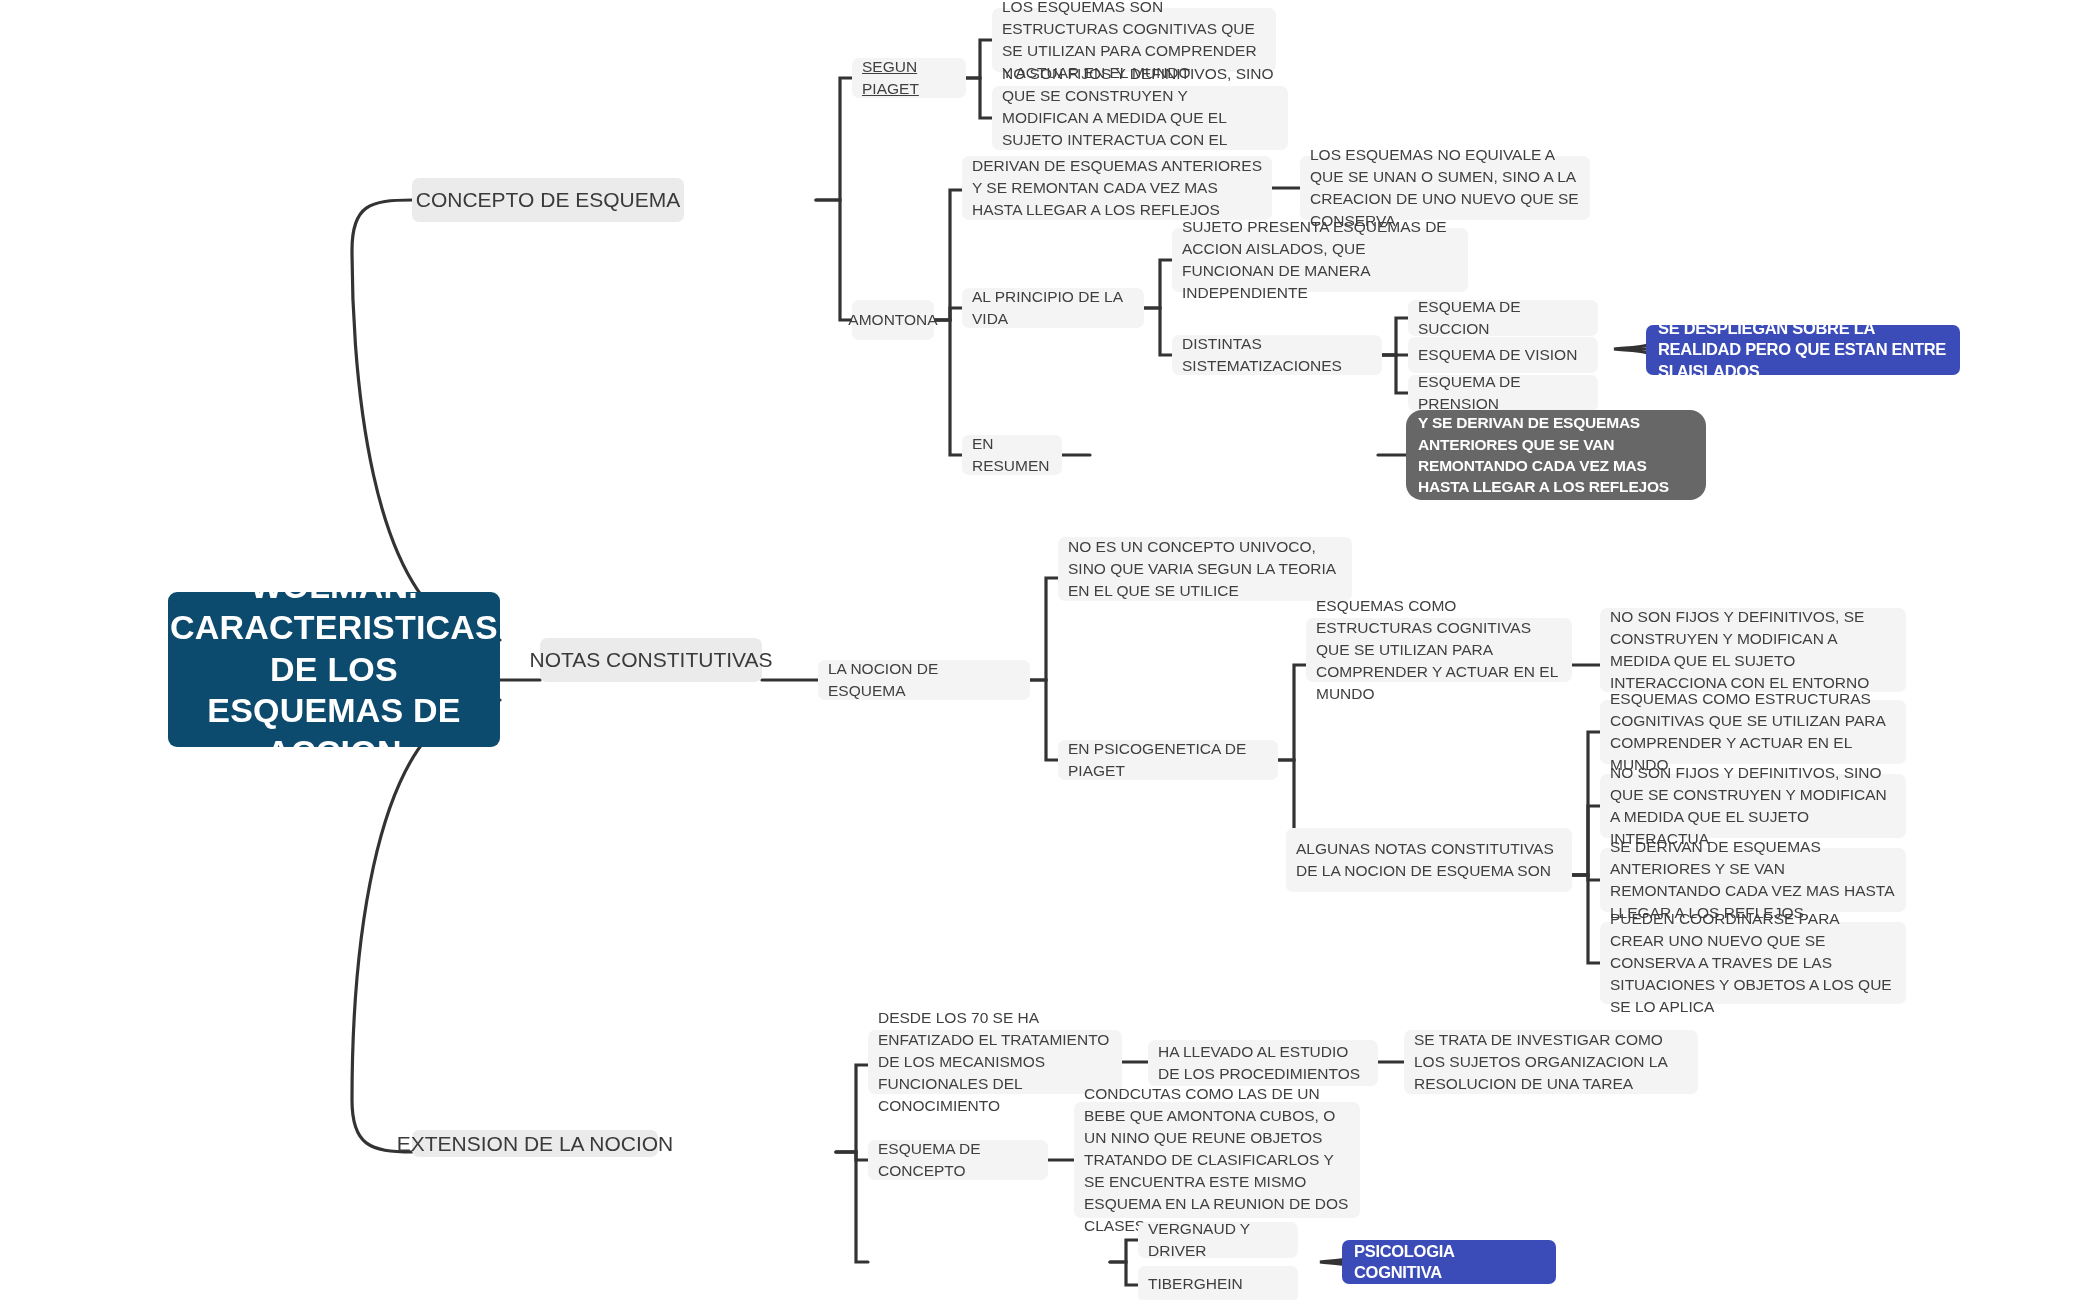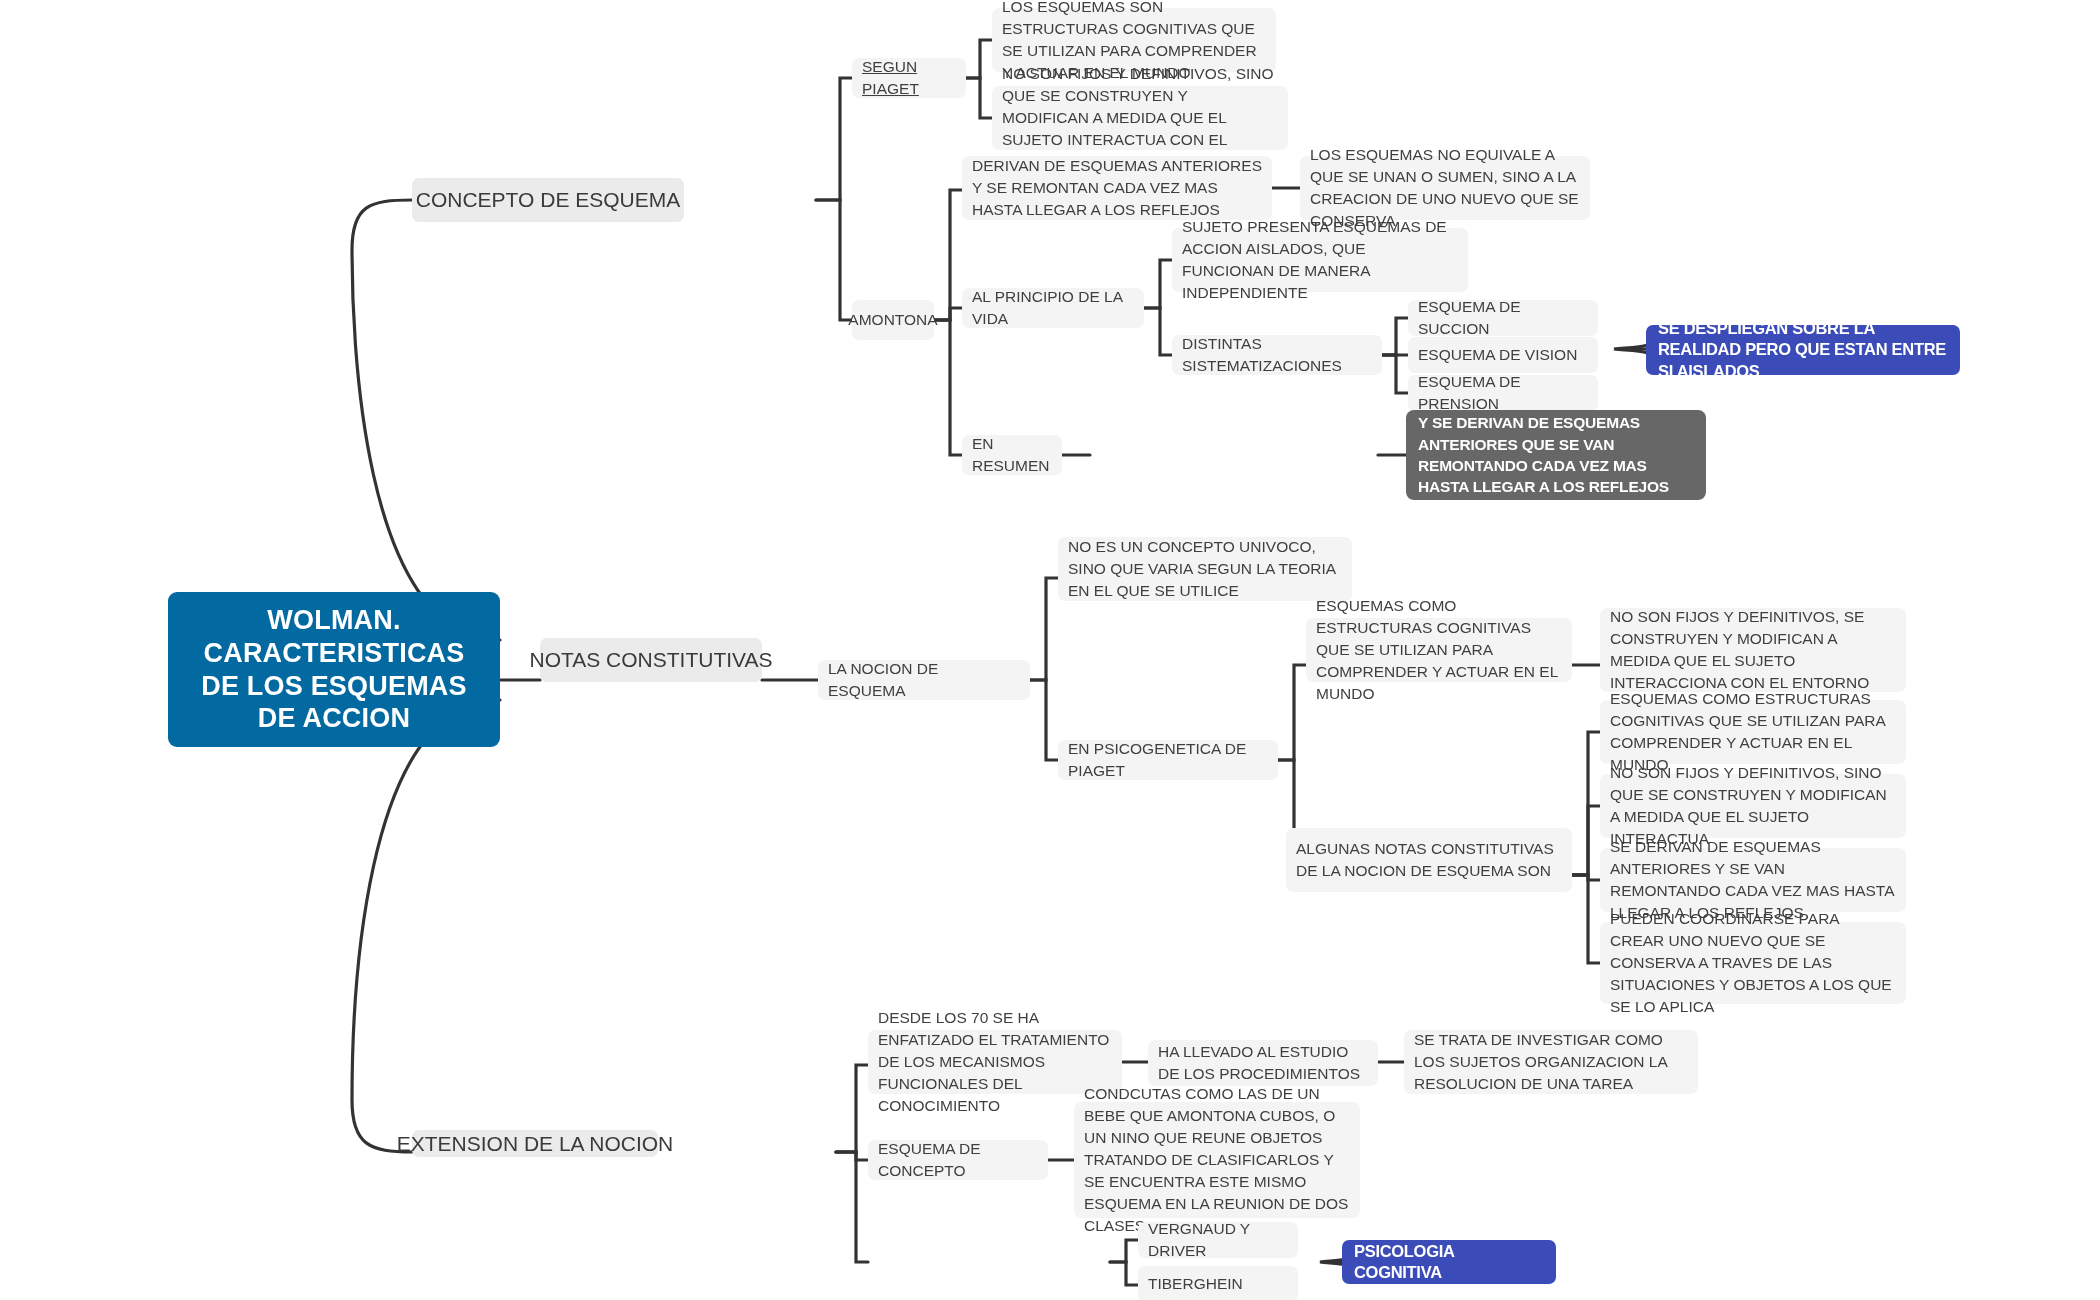"Y SE DERIVAN DE ESQUEMAS" .gray { border-radius: 8px -> 16px }
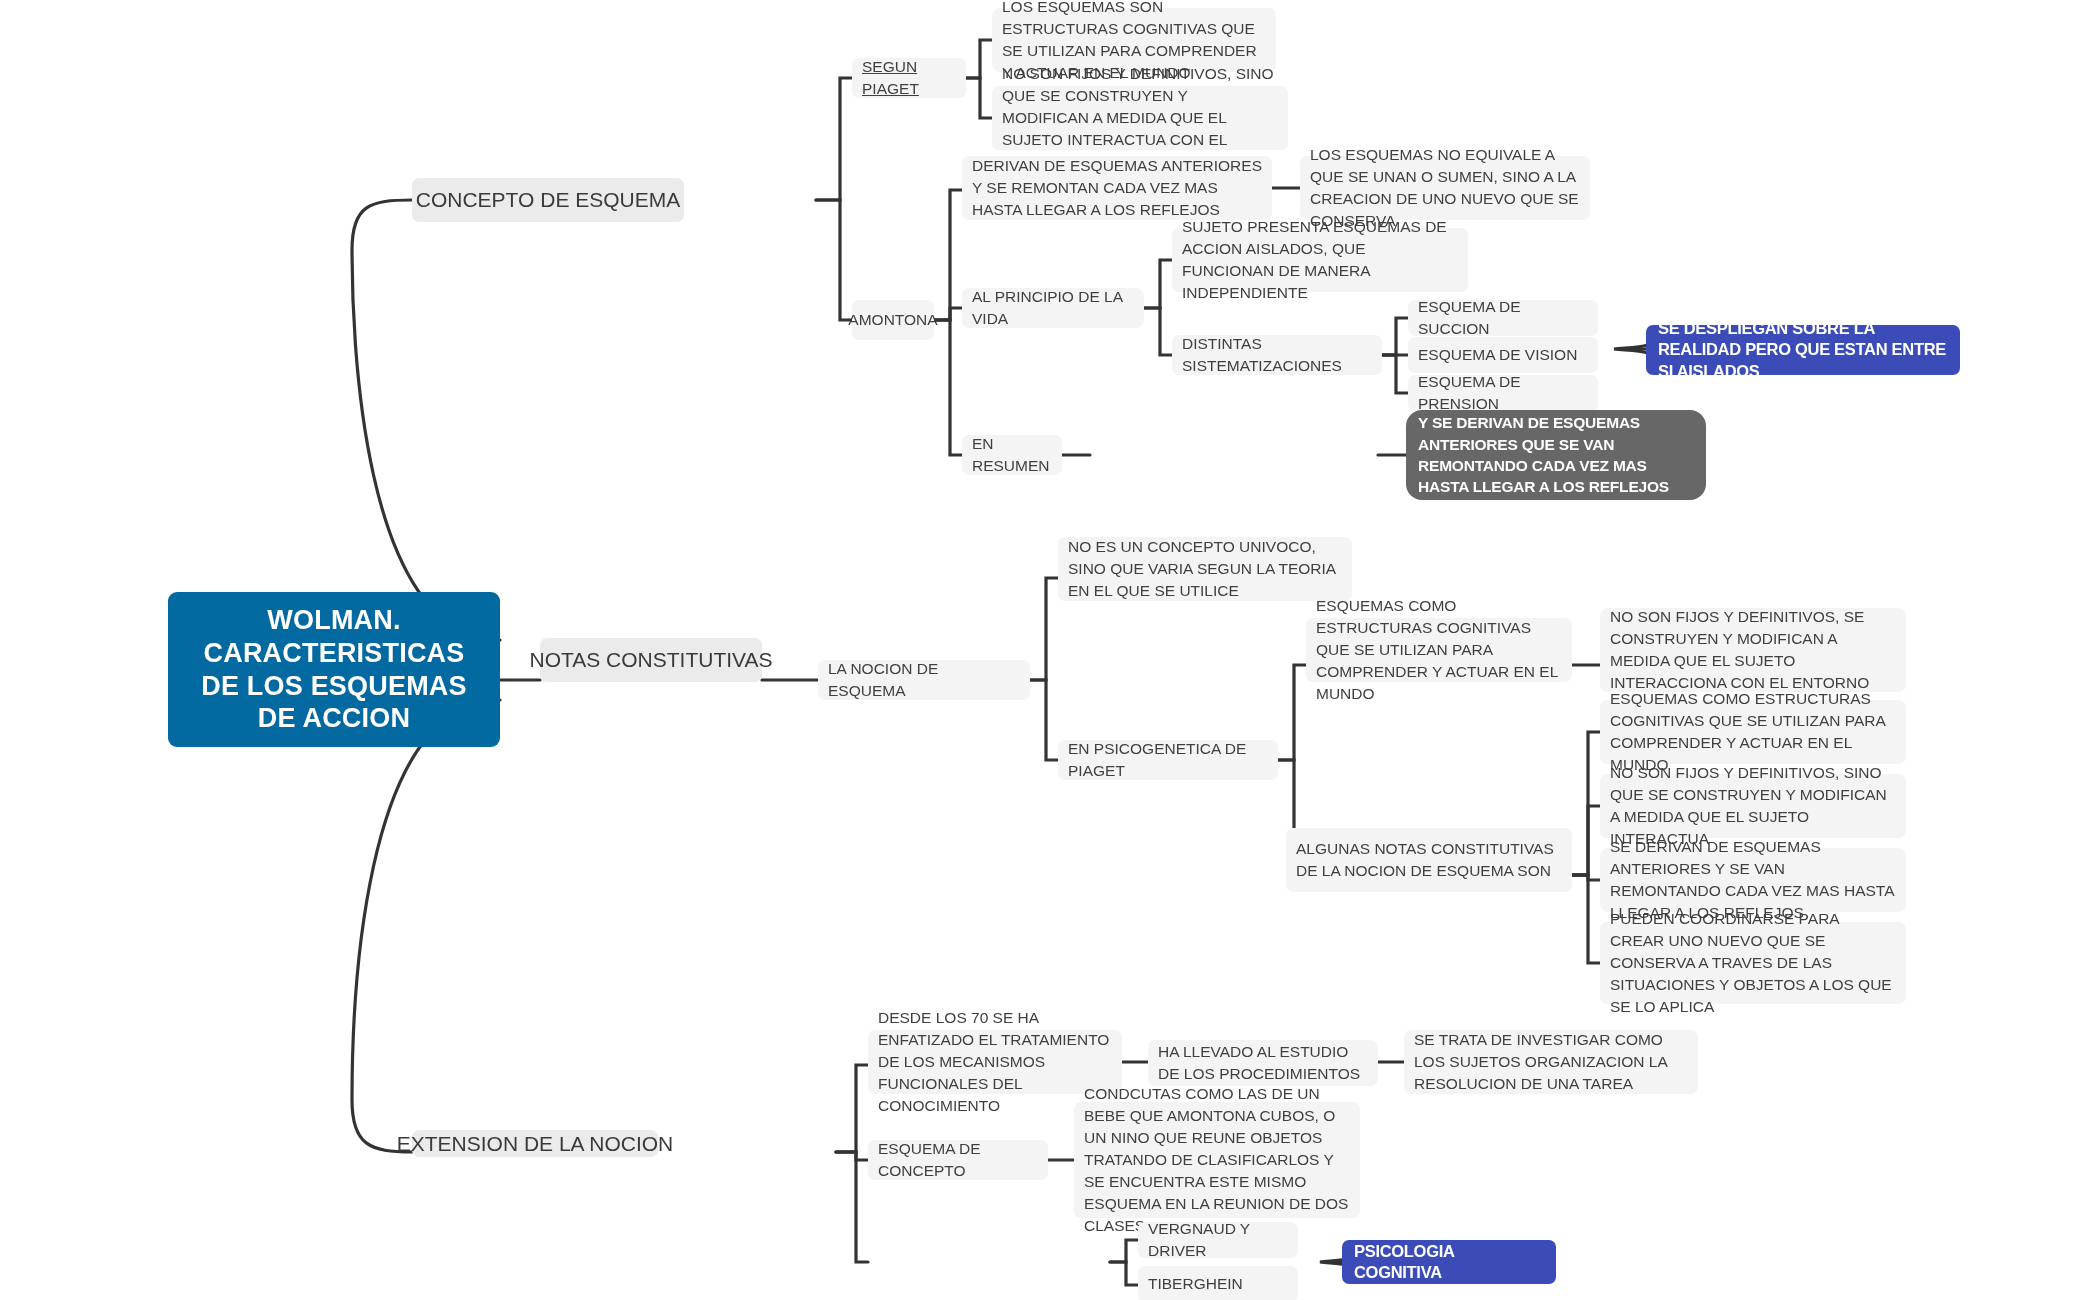"WOLMAN. CARACTERISTICAS DE LOS ESQUEMAS" .root { background: #0369a1 -> #0c4a6e; font-size: 27px -> 34px }
